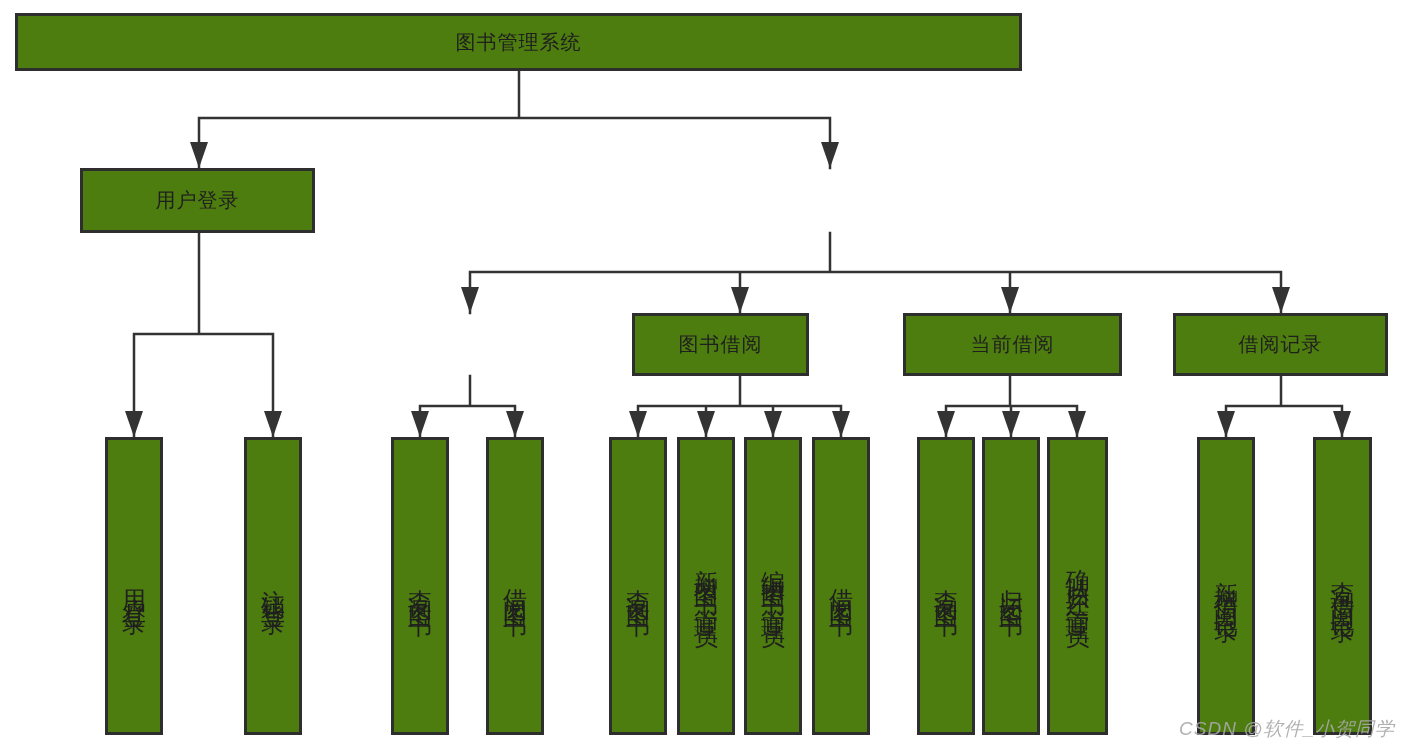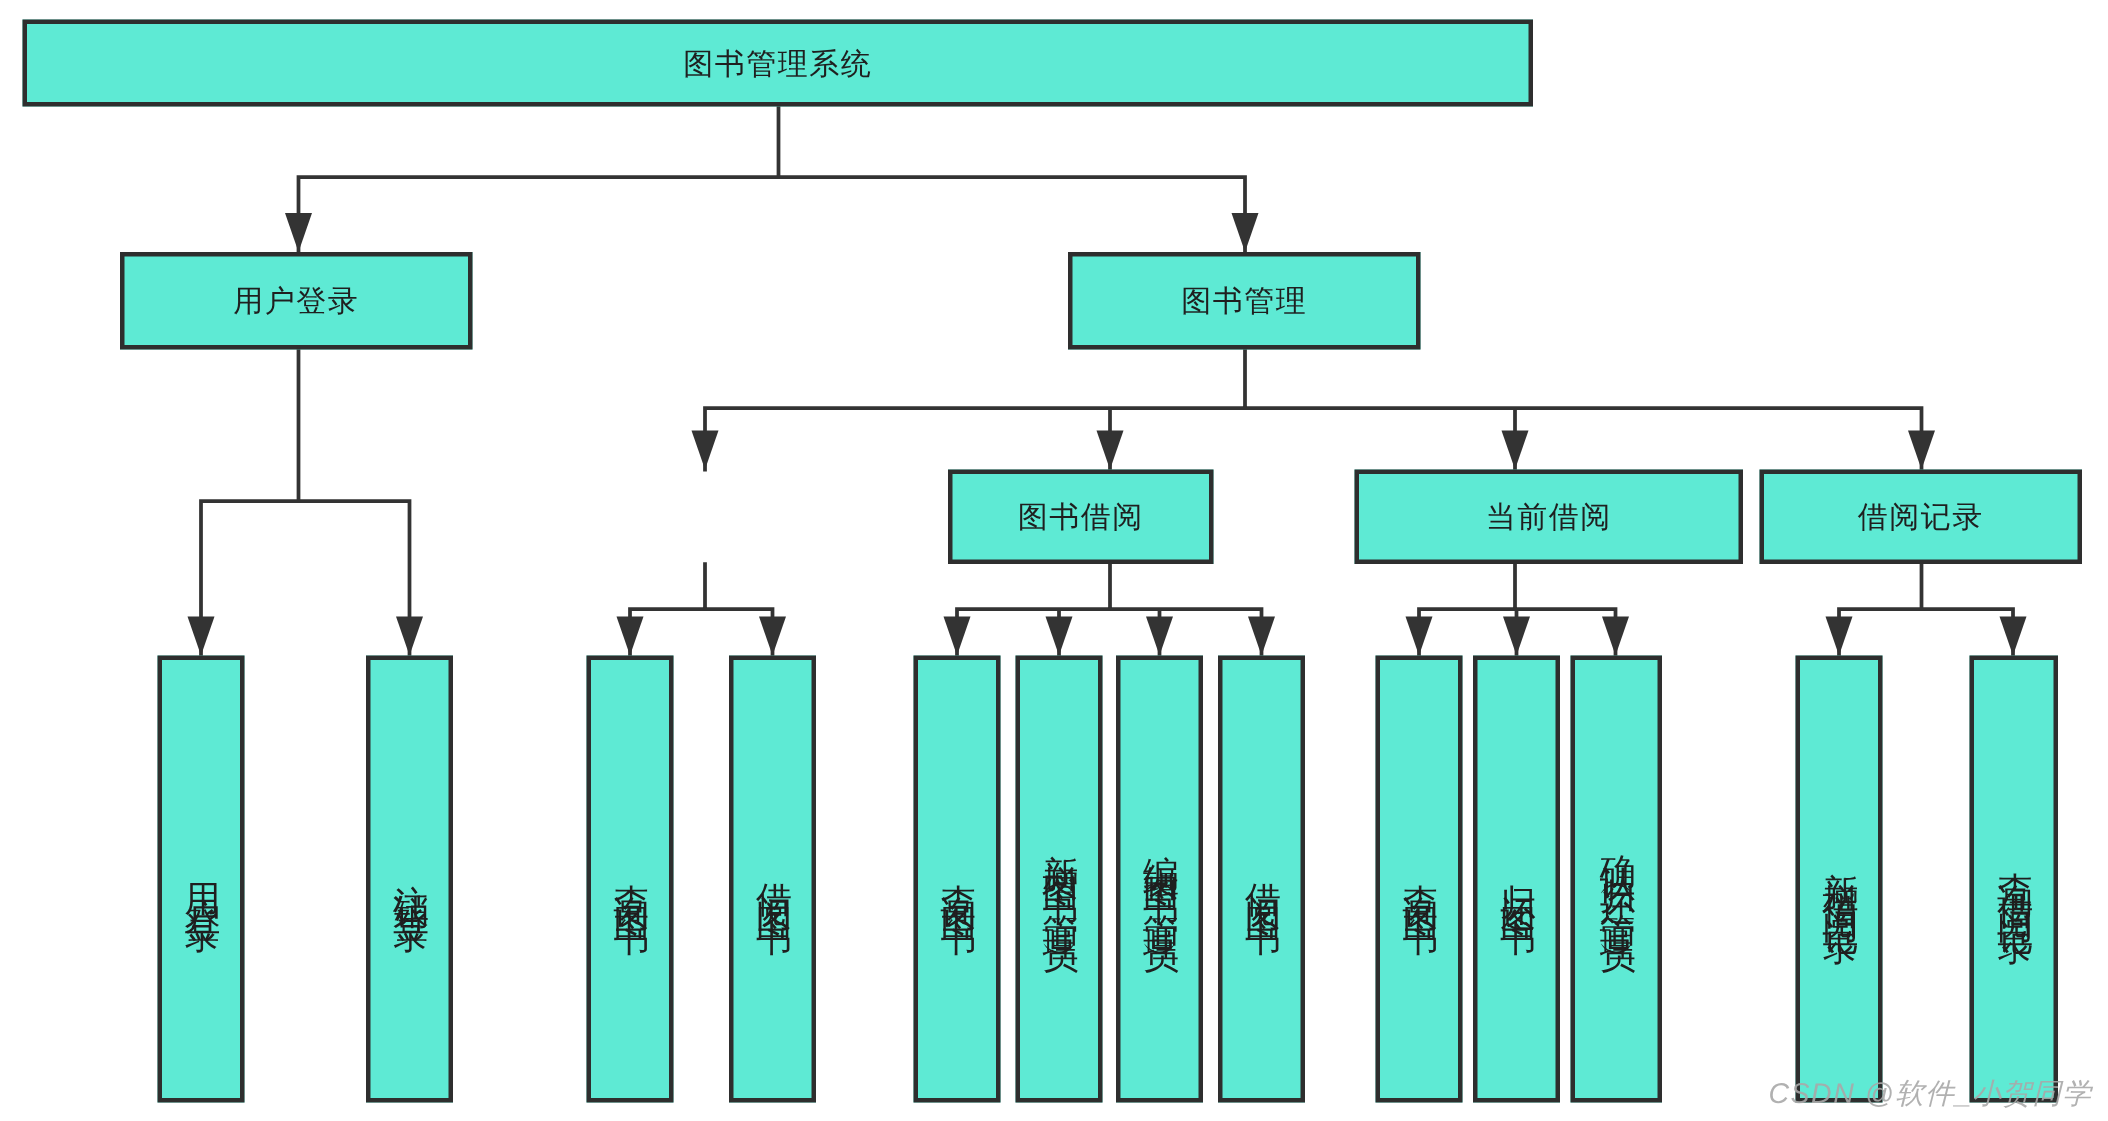"图书管理系统" .box { background: #5eead4 -> #4d7c0f }
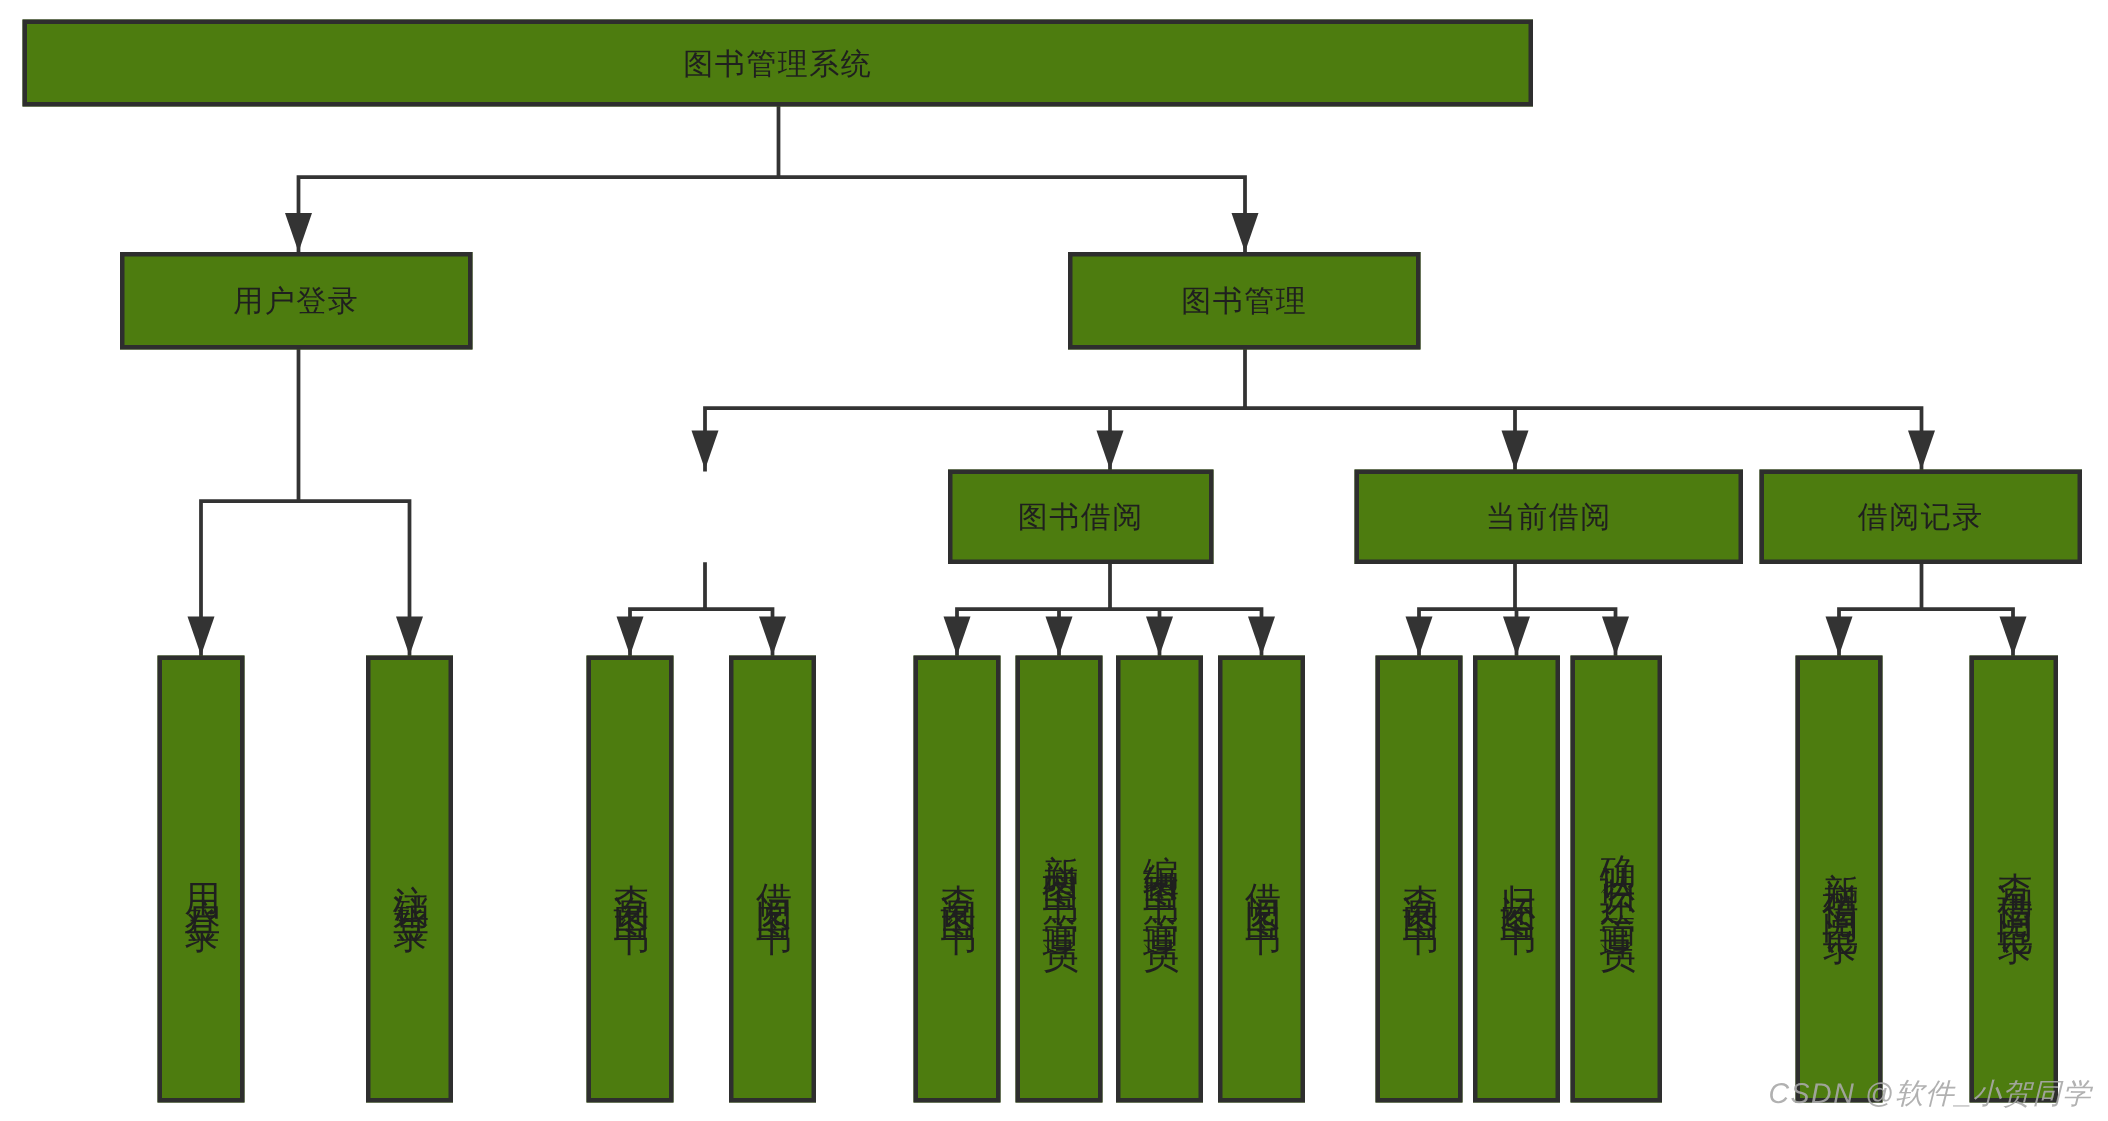"图书管理" div.box { html: <div> <span>图书管理</span> </div> -> none }
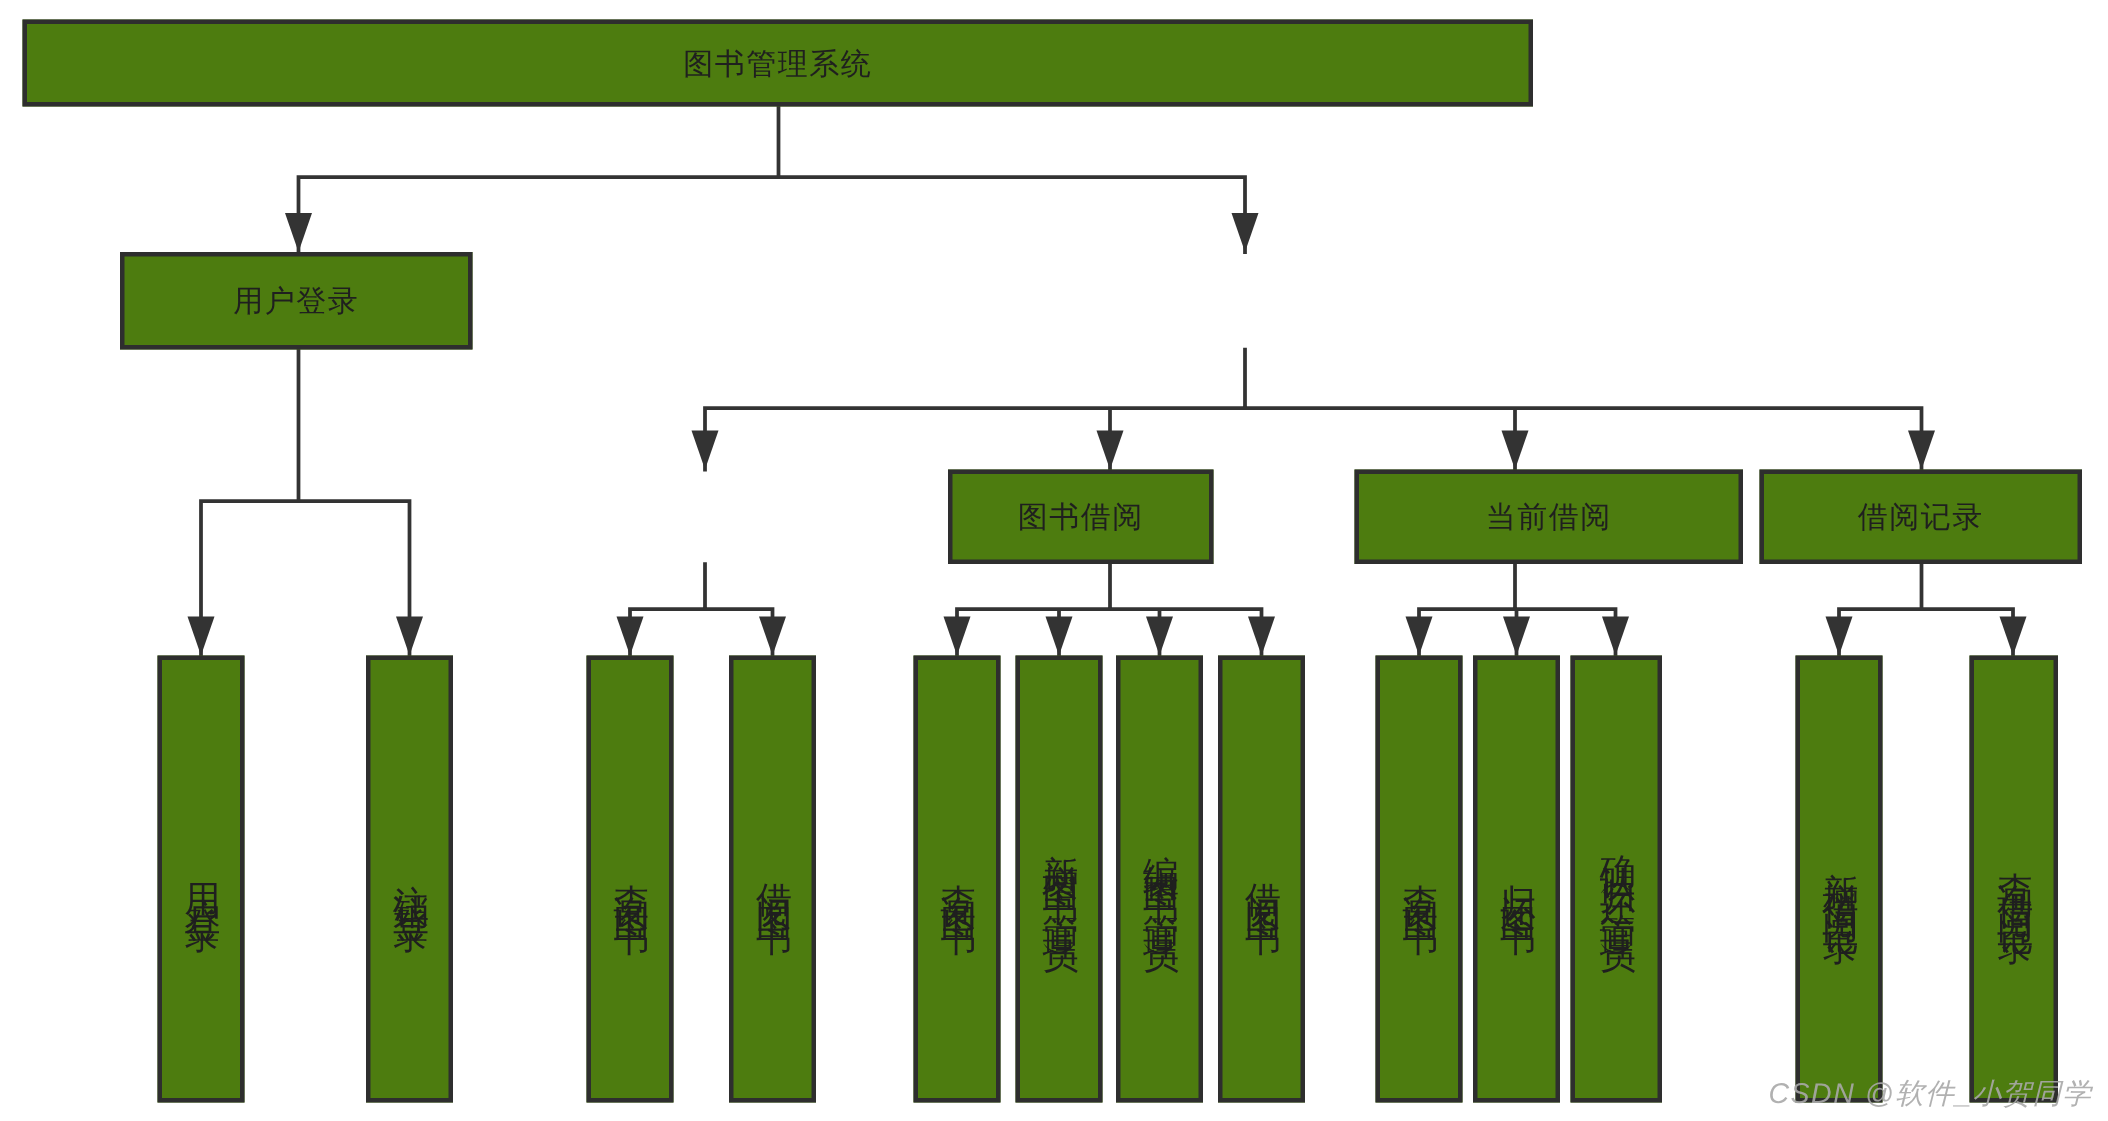"当前借阅" div.box { width: 259px -> 219px }
